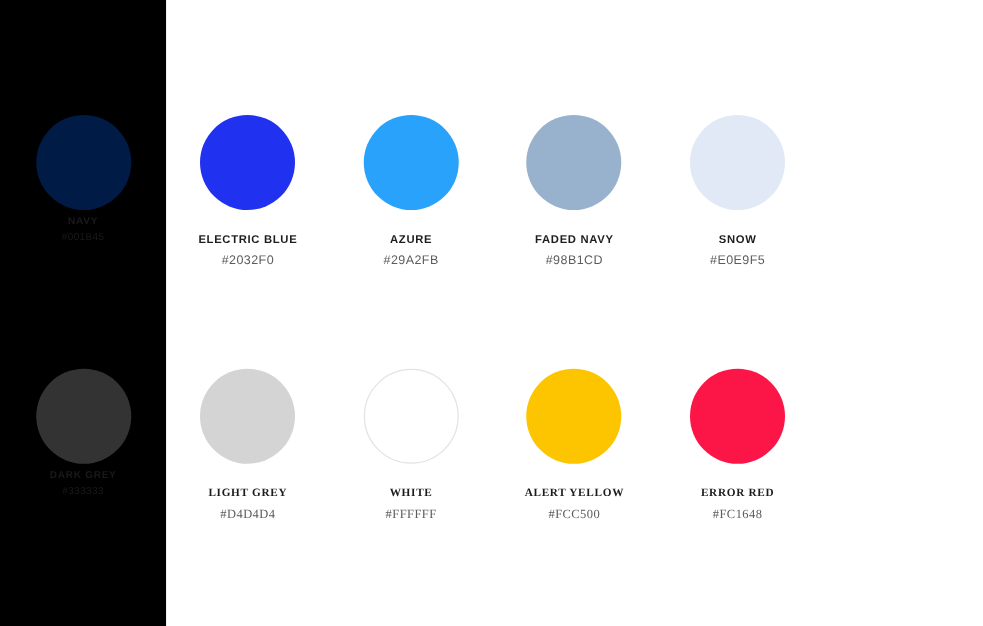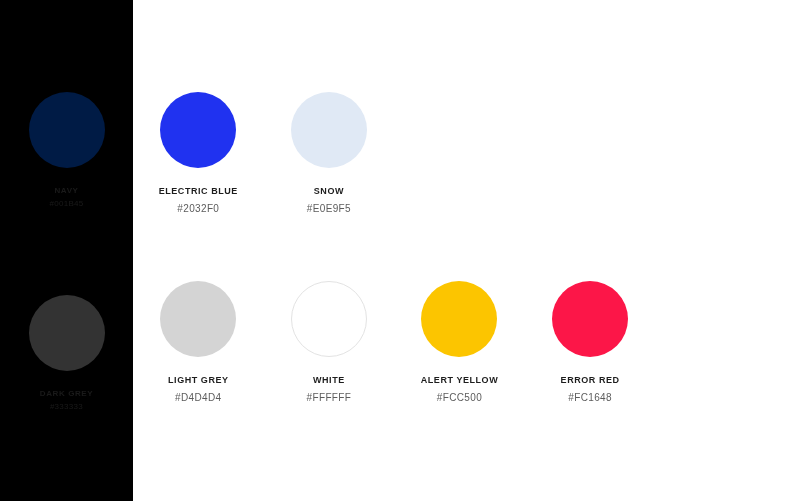"NAVY" .rail-label { margin-top: 18px -> 4px }
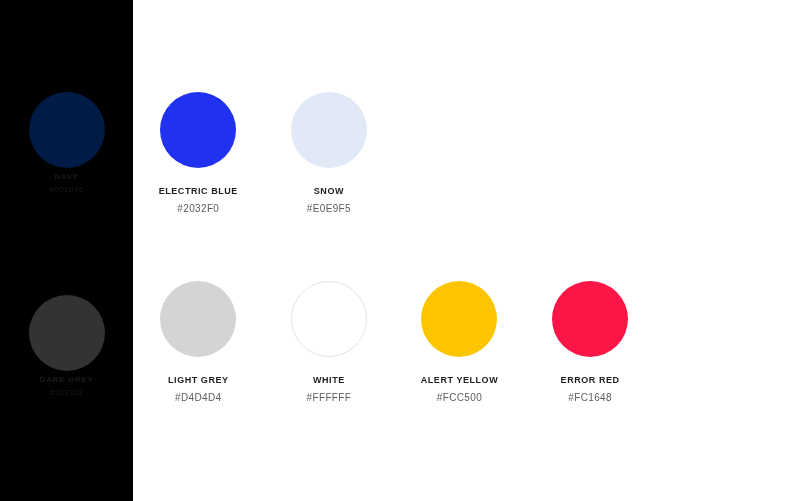"AZURE" div.cell { html: none -> <div> <div></div> <div>AZURE</div> <div>#29A2FB</div> </div> }
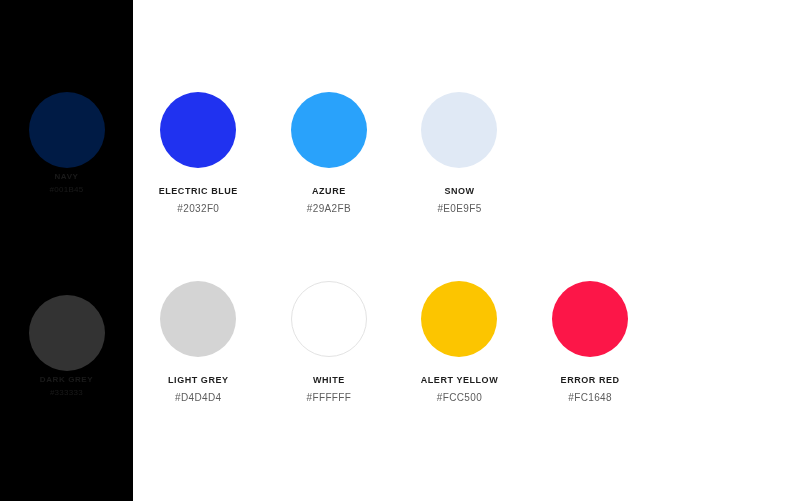"FADED NAVY" div.cell { html: none -> <div> <div></div> <div>FADED NAVY</div> <div>#98B1CD</div> </div> }
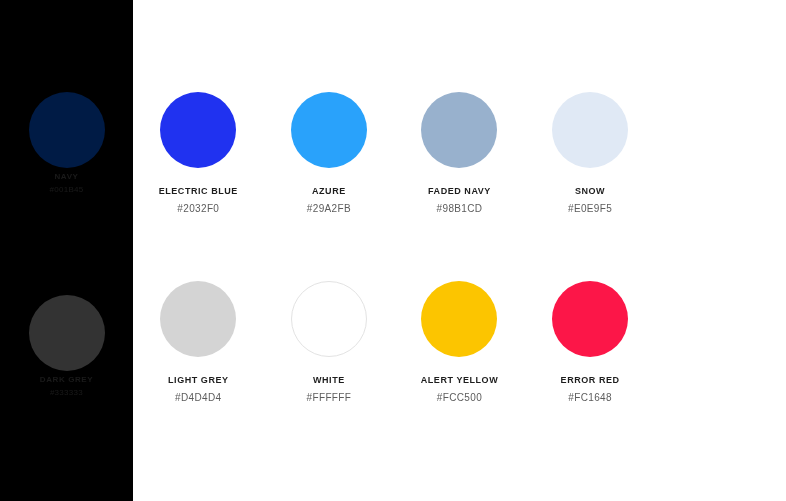"LIGHT GREY" .grid-row.row2 { font-family: none -> Liberation Serif, serif; top: 281px -> 295px }
